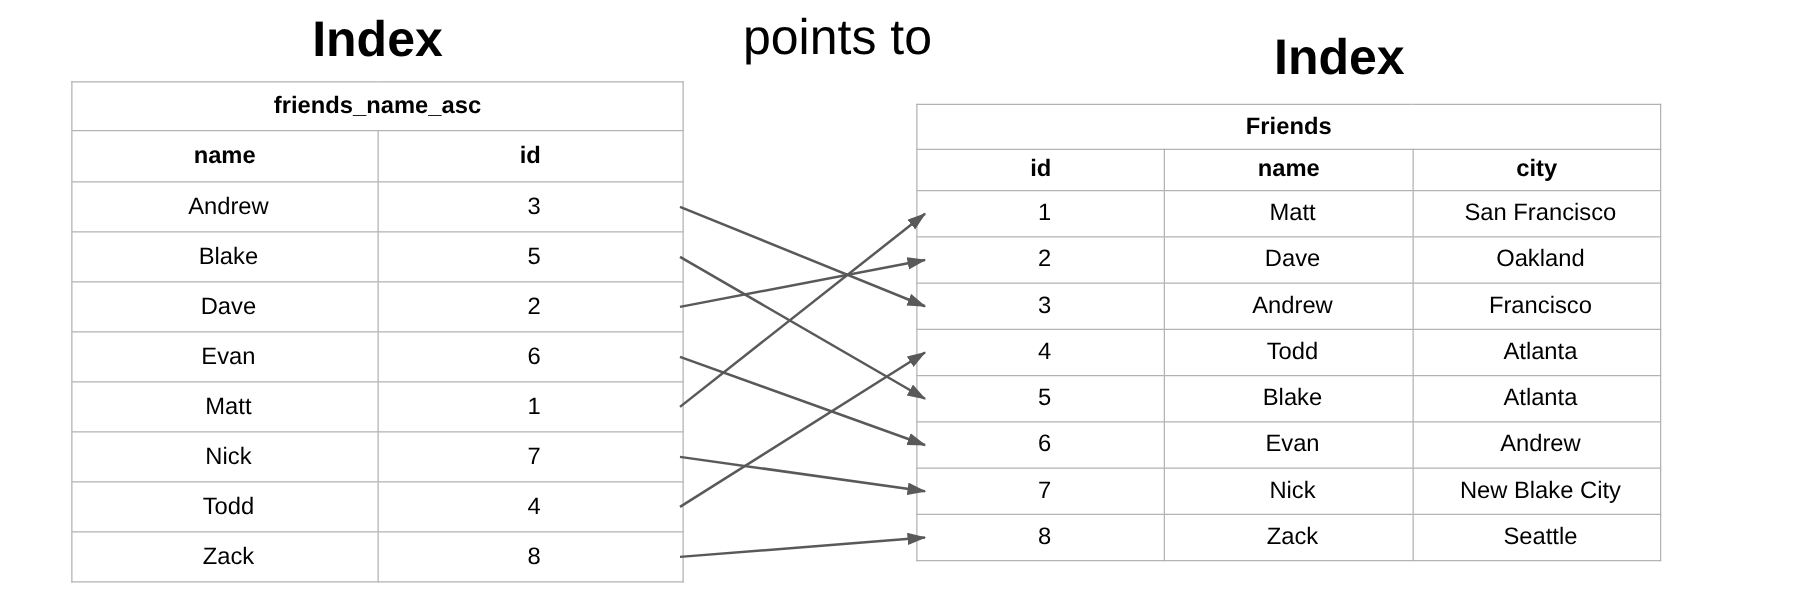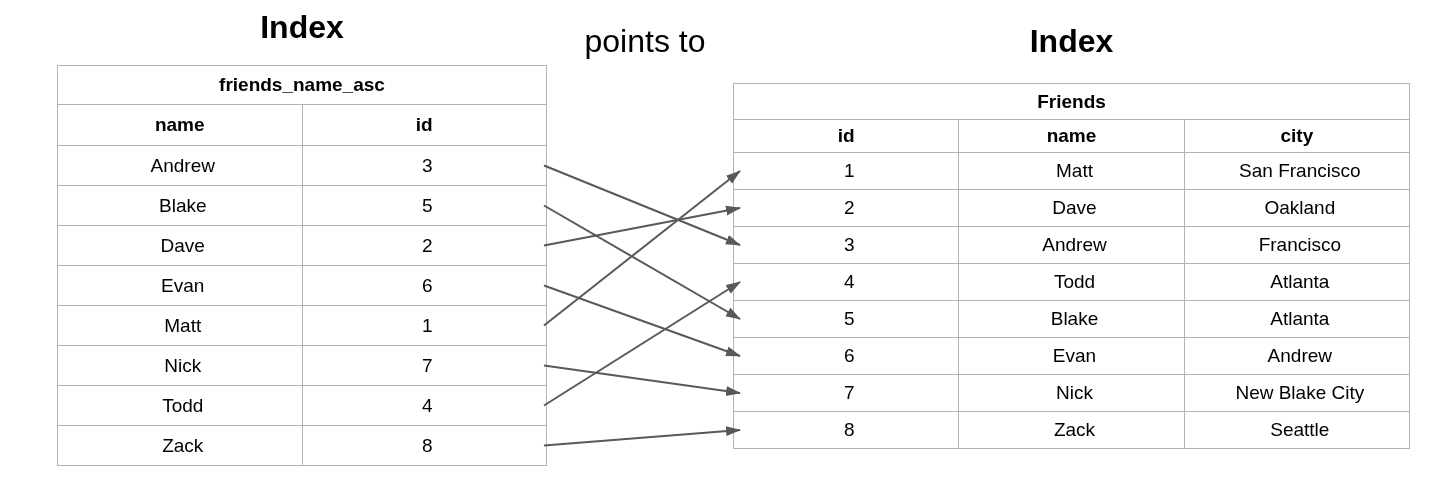"Index" .heading { font-size: 32px -> 40px }
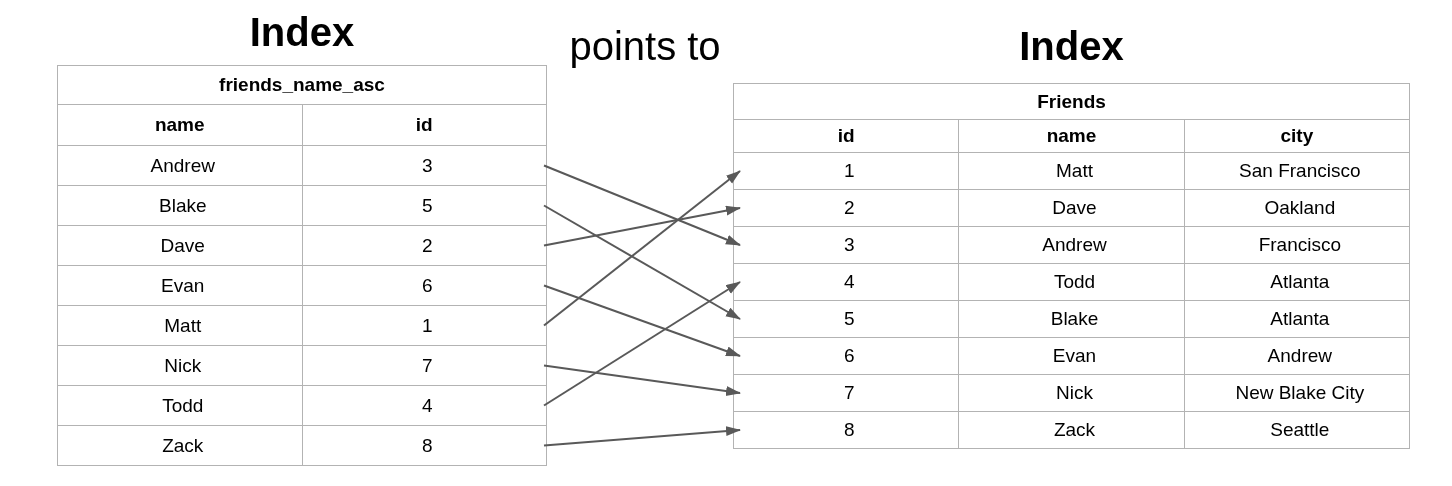"points to" #points-to-label { left: 495px -> 520px; margin-top: 16px -> none }
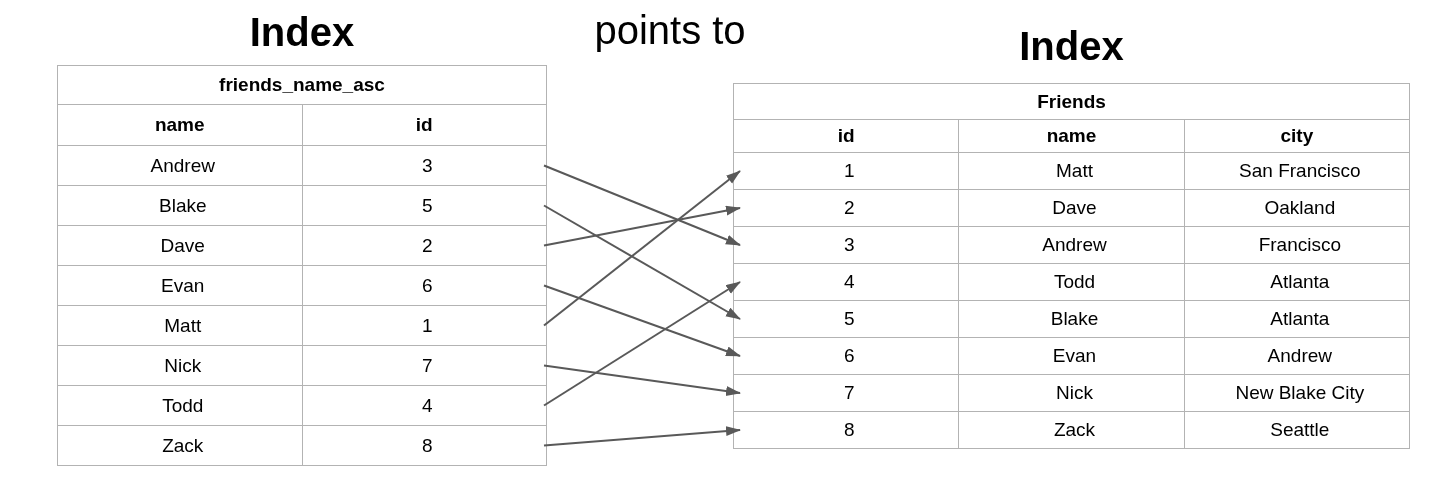"Friends" #friends-table { width: 677px -> 596px }
